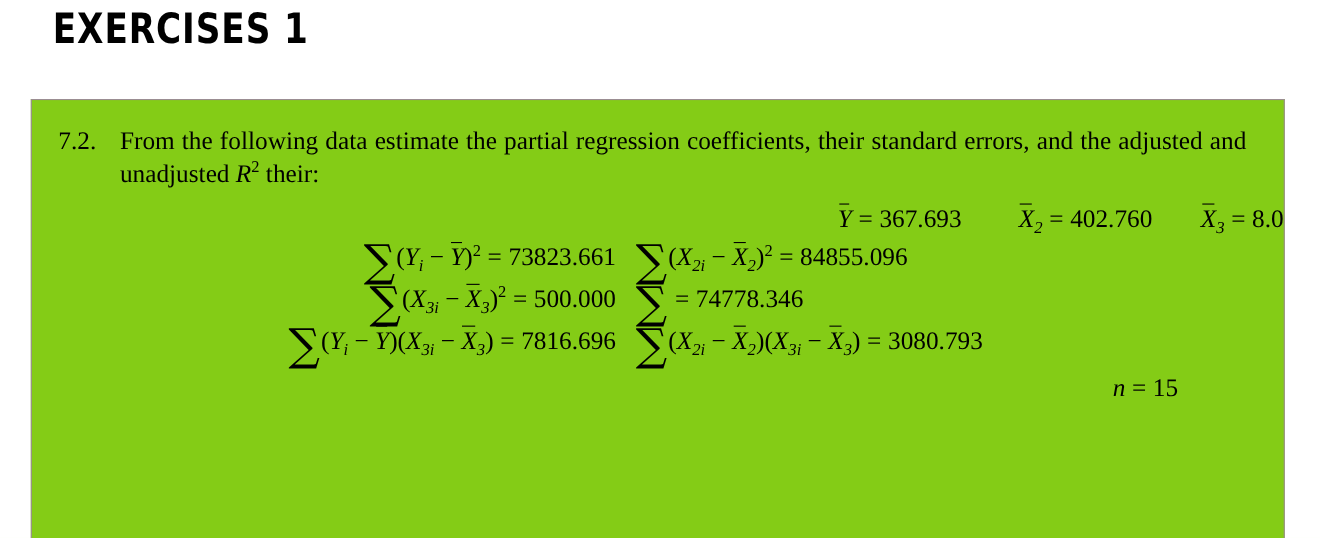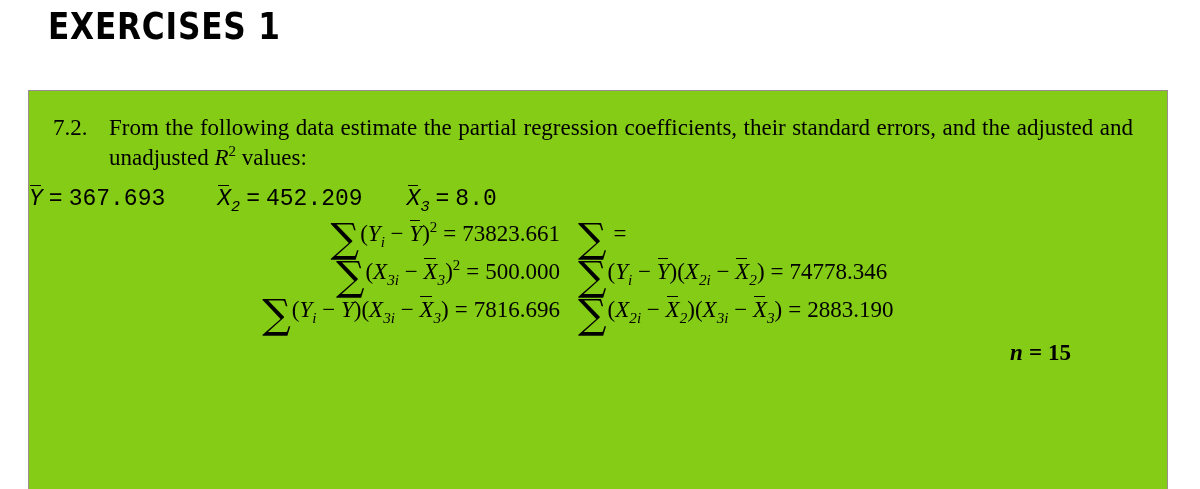"values:" span { text: values -> their }
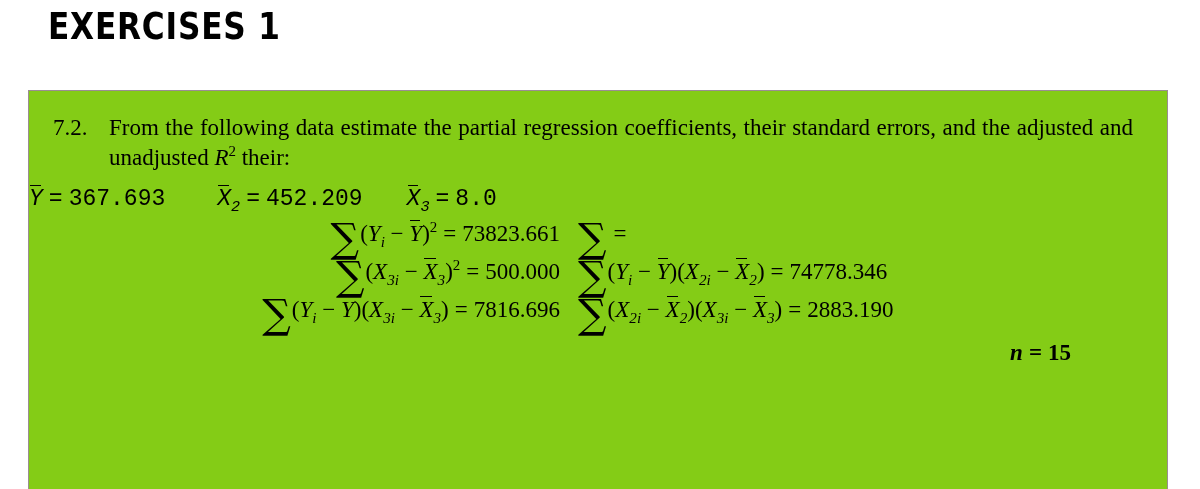"Y = 367.693" .row { font-family: Liberation Mono, monospace -> none; justify-content: flex-start -> flex-end }
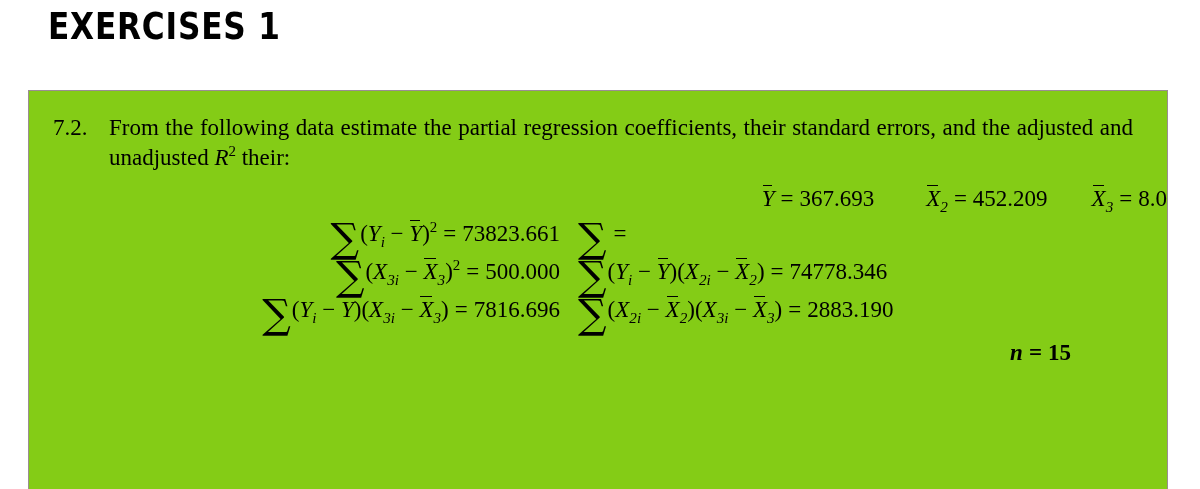"452.209" span { text: 452.209 -> 402.760 }
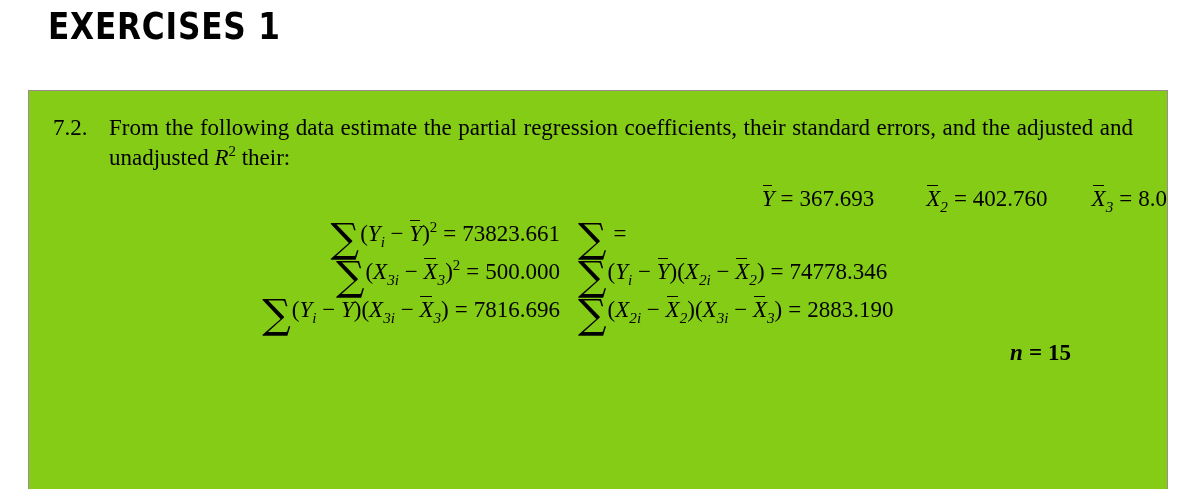"(X2i − X2)2" span { html: none -> <span>(<span>X</span><sub>2i</sub> − <span>X</span><sub>2</sub>)<sup>2</sup></span> }
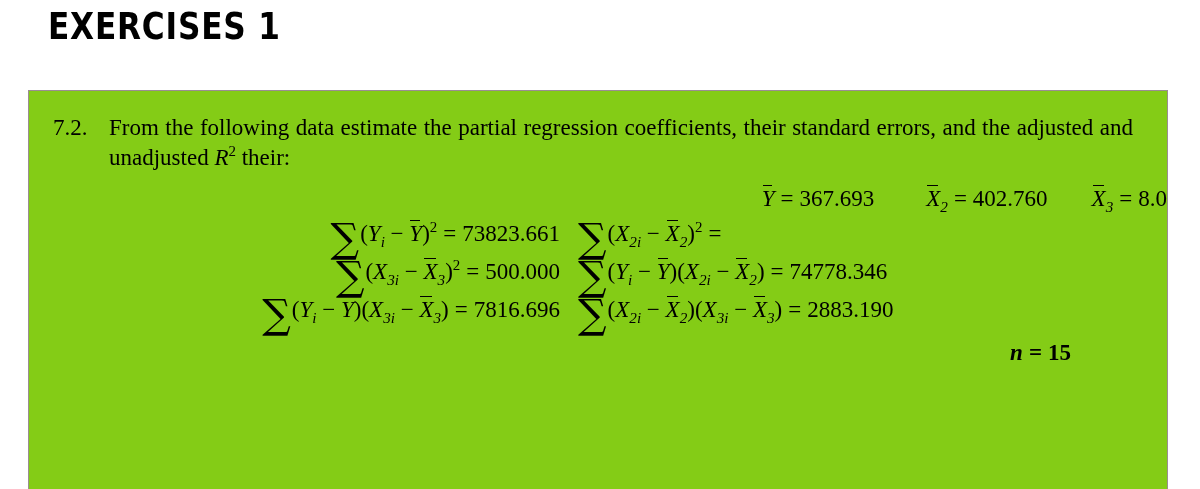"84855.096" span { html: none -> <span>84855.096</span> }
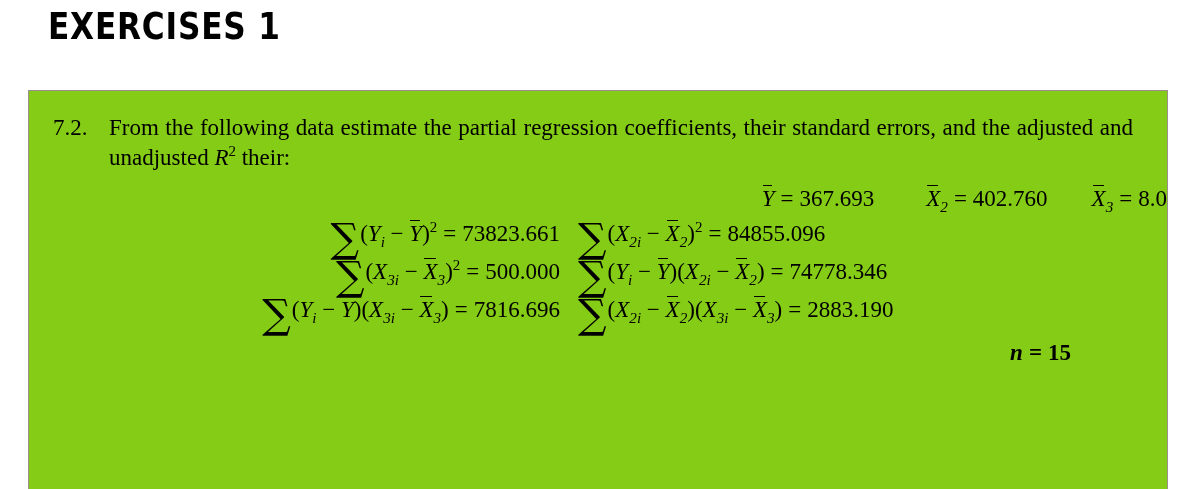"(Yi − Y)(X2i − X2)" span { html: <span>(<span>Y</span><sub>i</sub> − <span>Y</span>)(<span>X</span><sub>2i</sub> − <span>X</span><sub>2</sub>)</span> -> none }
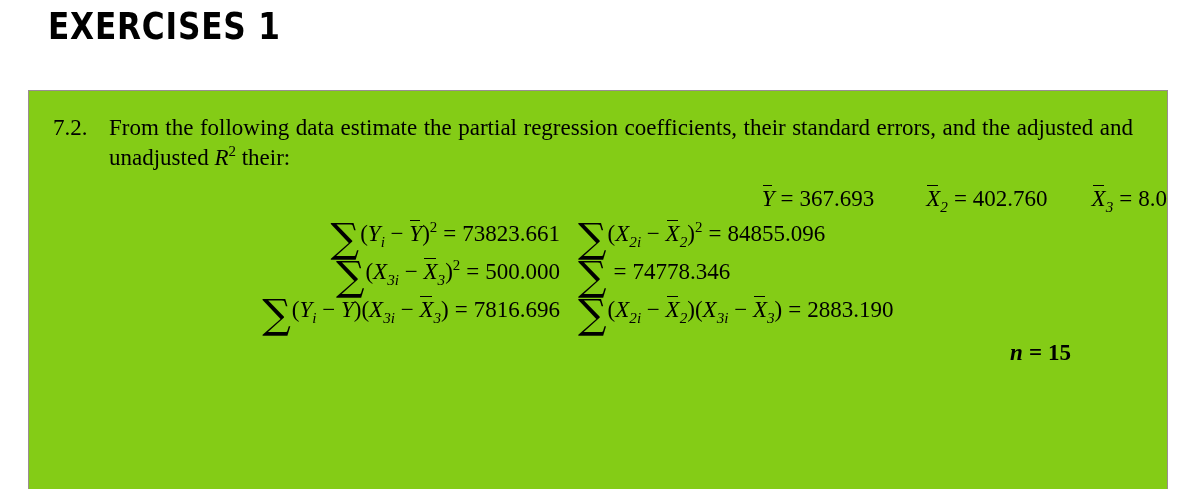"2883.190" span { text: 2883.190 -> 3080.793 }
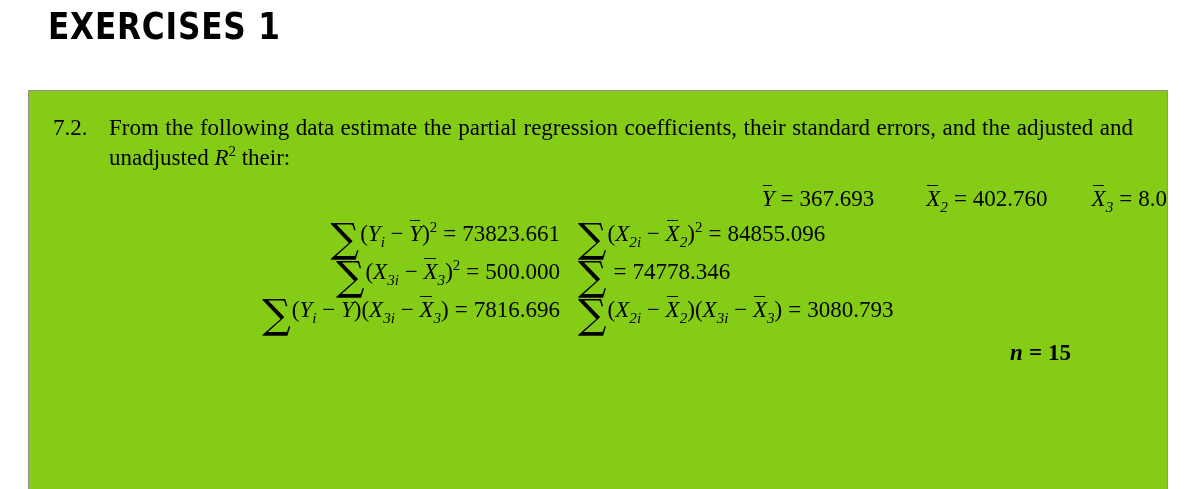"n = 15" .n-line { font-weight: bold -> none }
